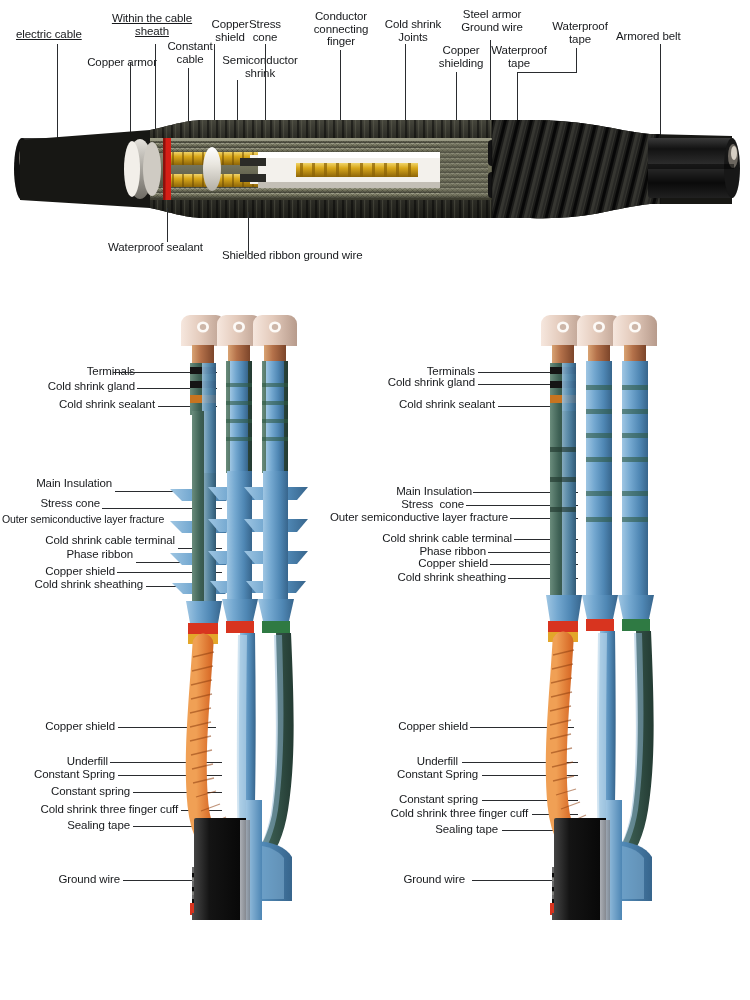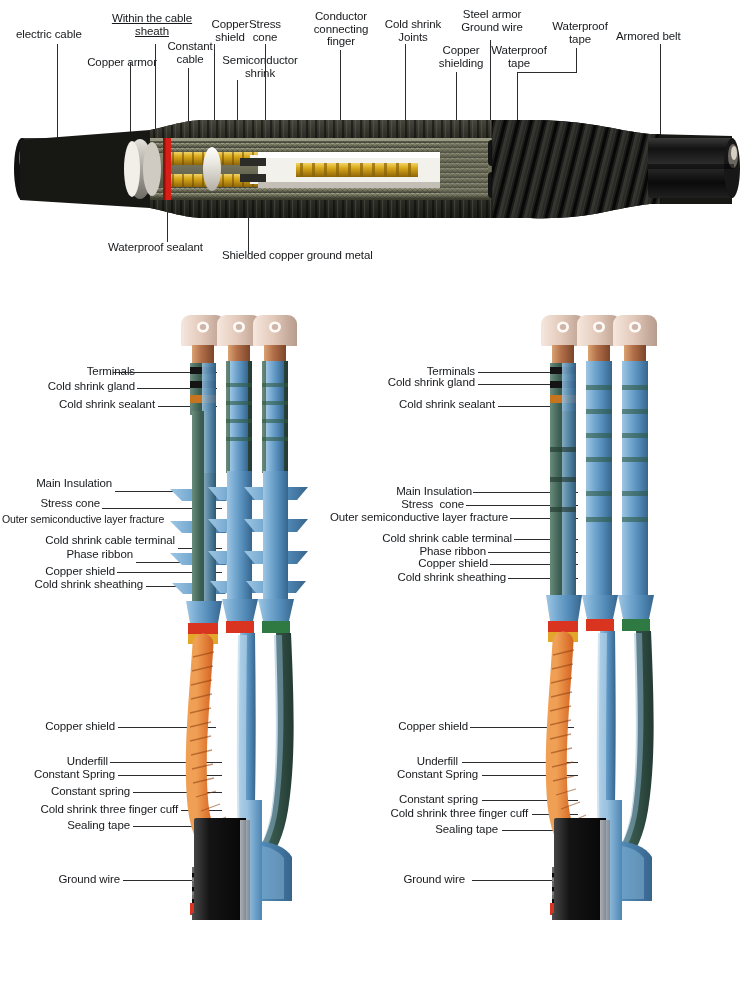"electric cable" div.lbl { text-decoration: none -> underline }
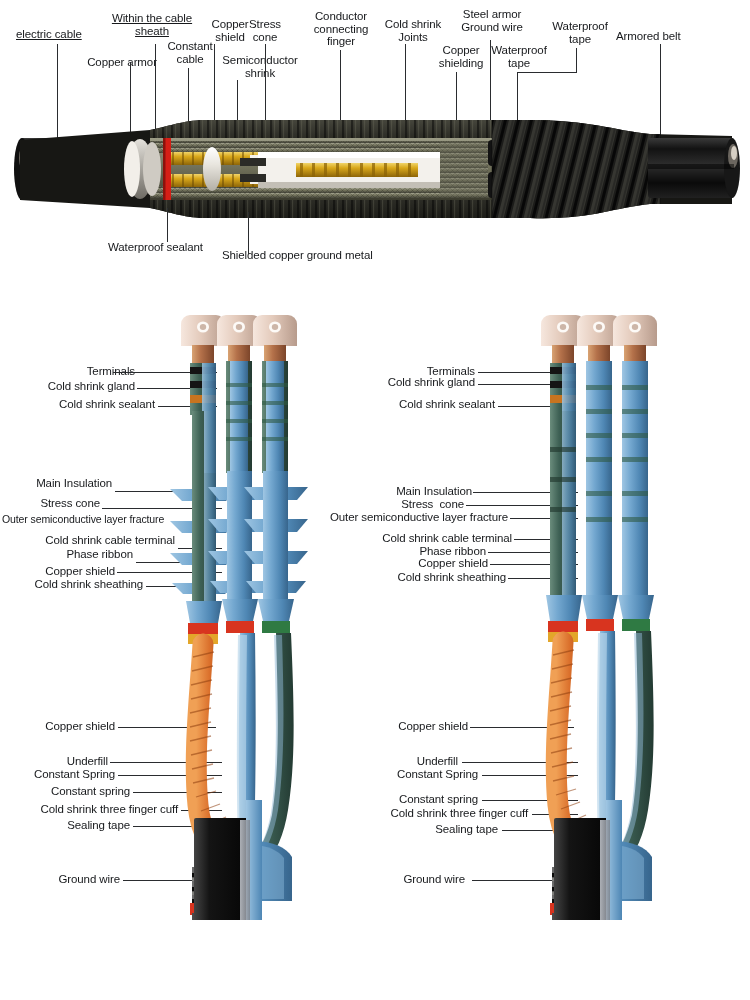"Shielded copper ground metal" div.lbl { text: copper ground metal -> ribbon ground wire }
